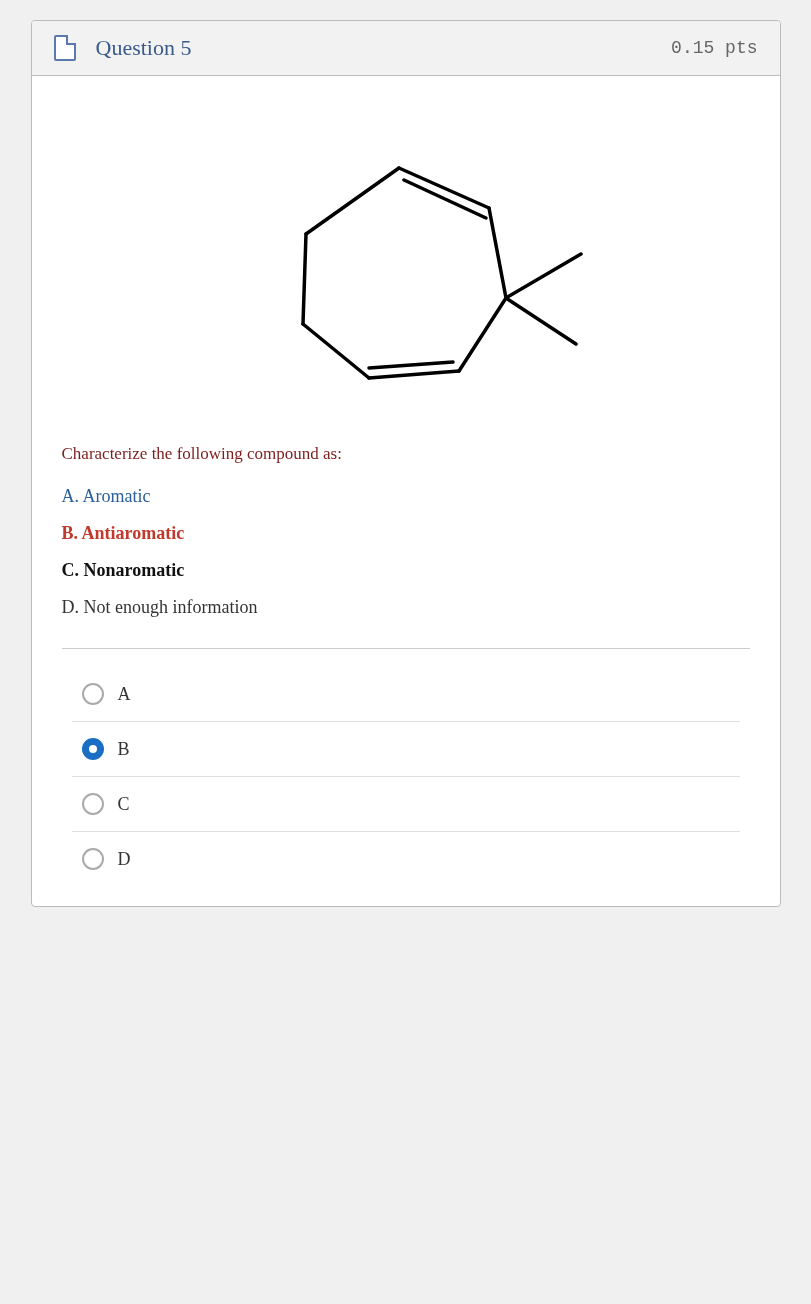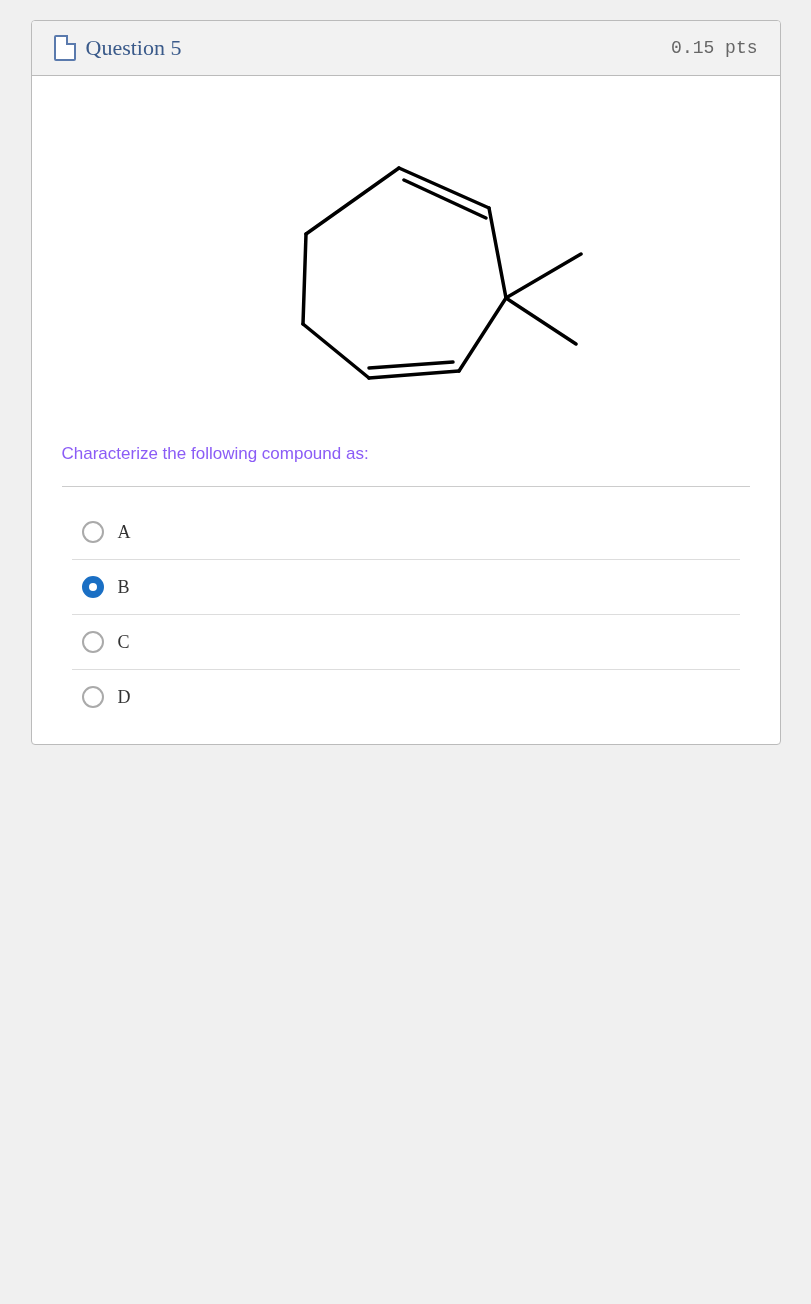"Question 5" .question-header-left { gap: 10px -> 20px }
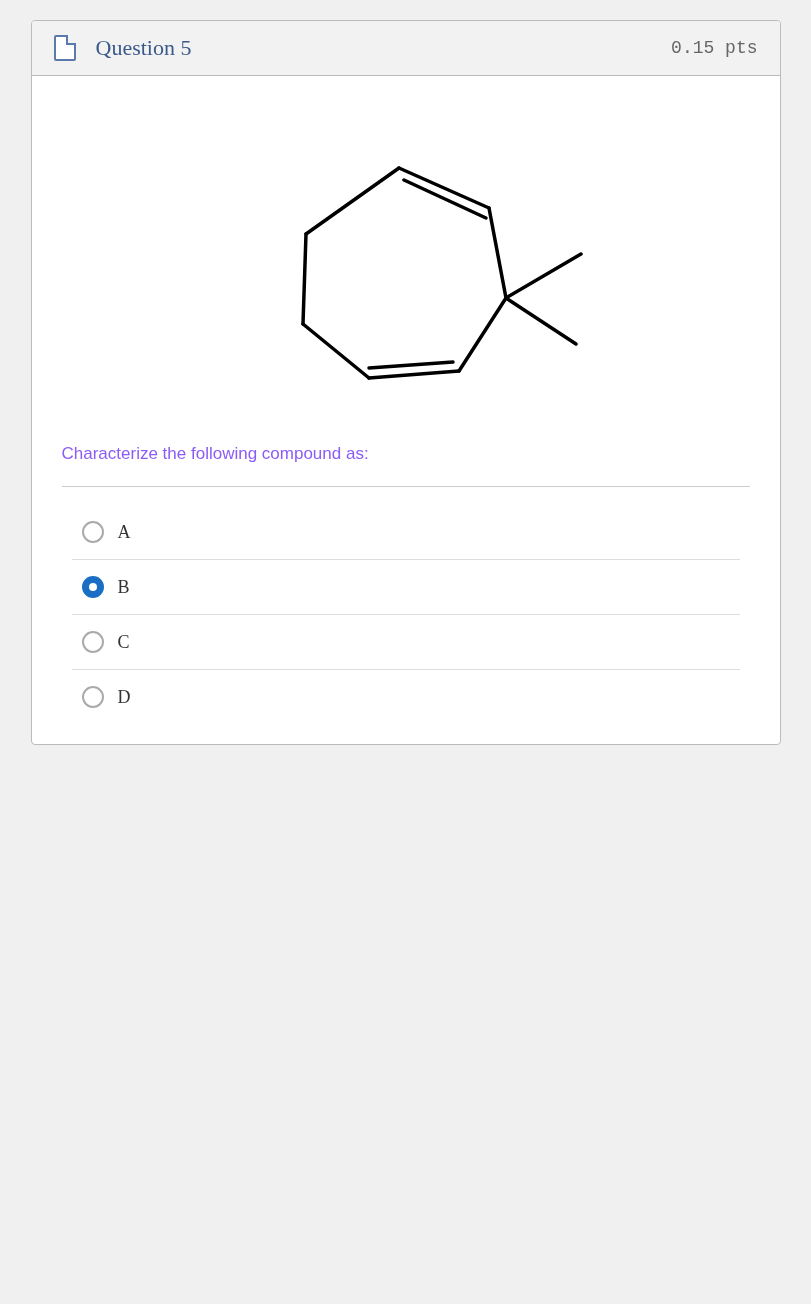"Characterize the following compound as:" .question-text { color: #8b5cf6 -> #7f1d1d; font-family: Liberation Sans, sans-serif -> Liberation Serif, serif }
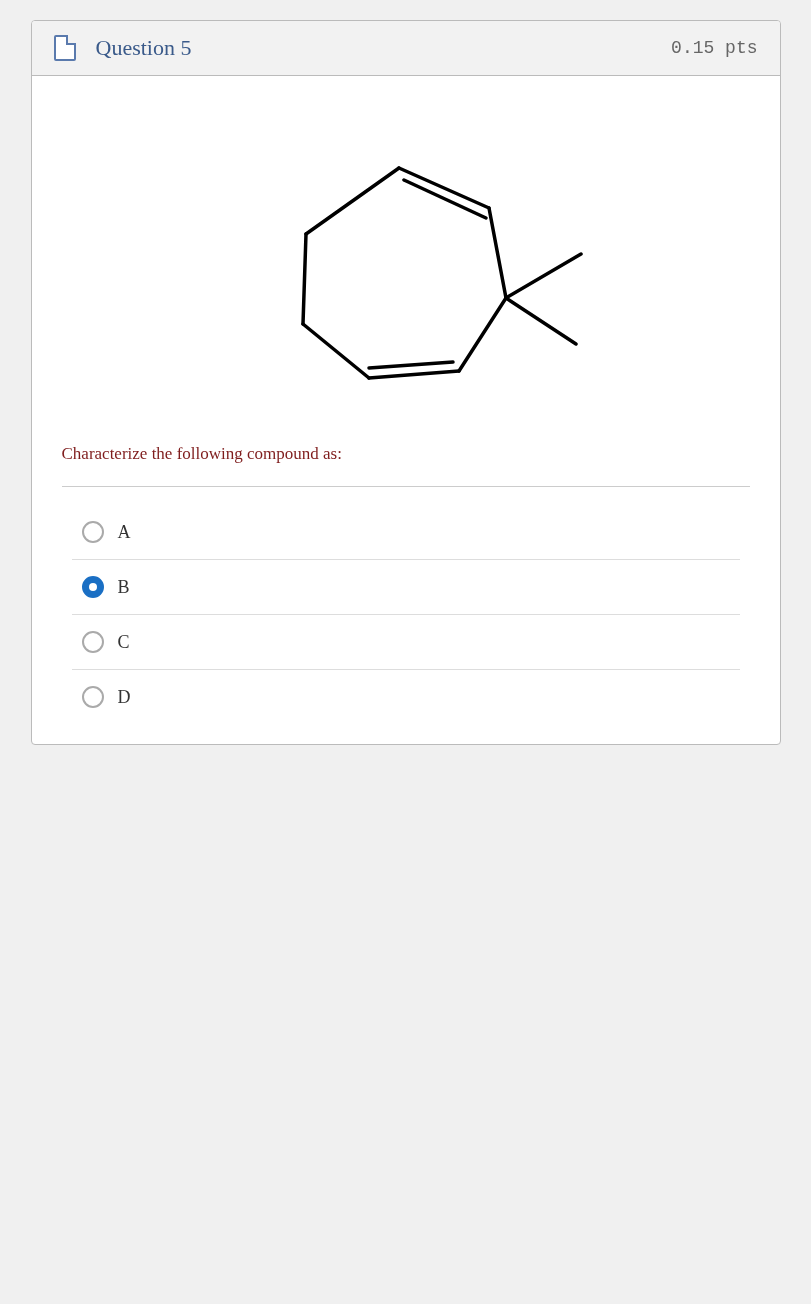"A. Aromatic" div.answer-choices { html: none -> <div> <div>A. <span>Aromatic</span></div> <div>B. <span>Antiaromatic</span></div> <div>C. <span>Nonaromatic</span></div> <div>D. <span>Not enough information</span></div> </div> }
